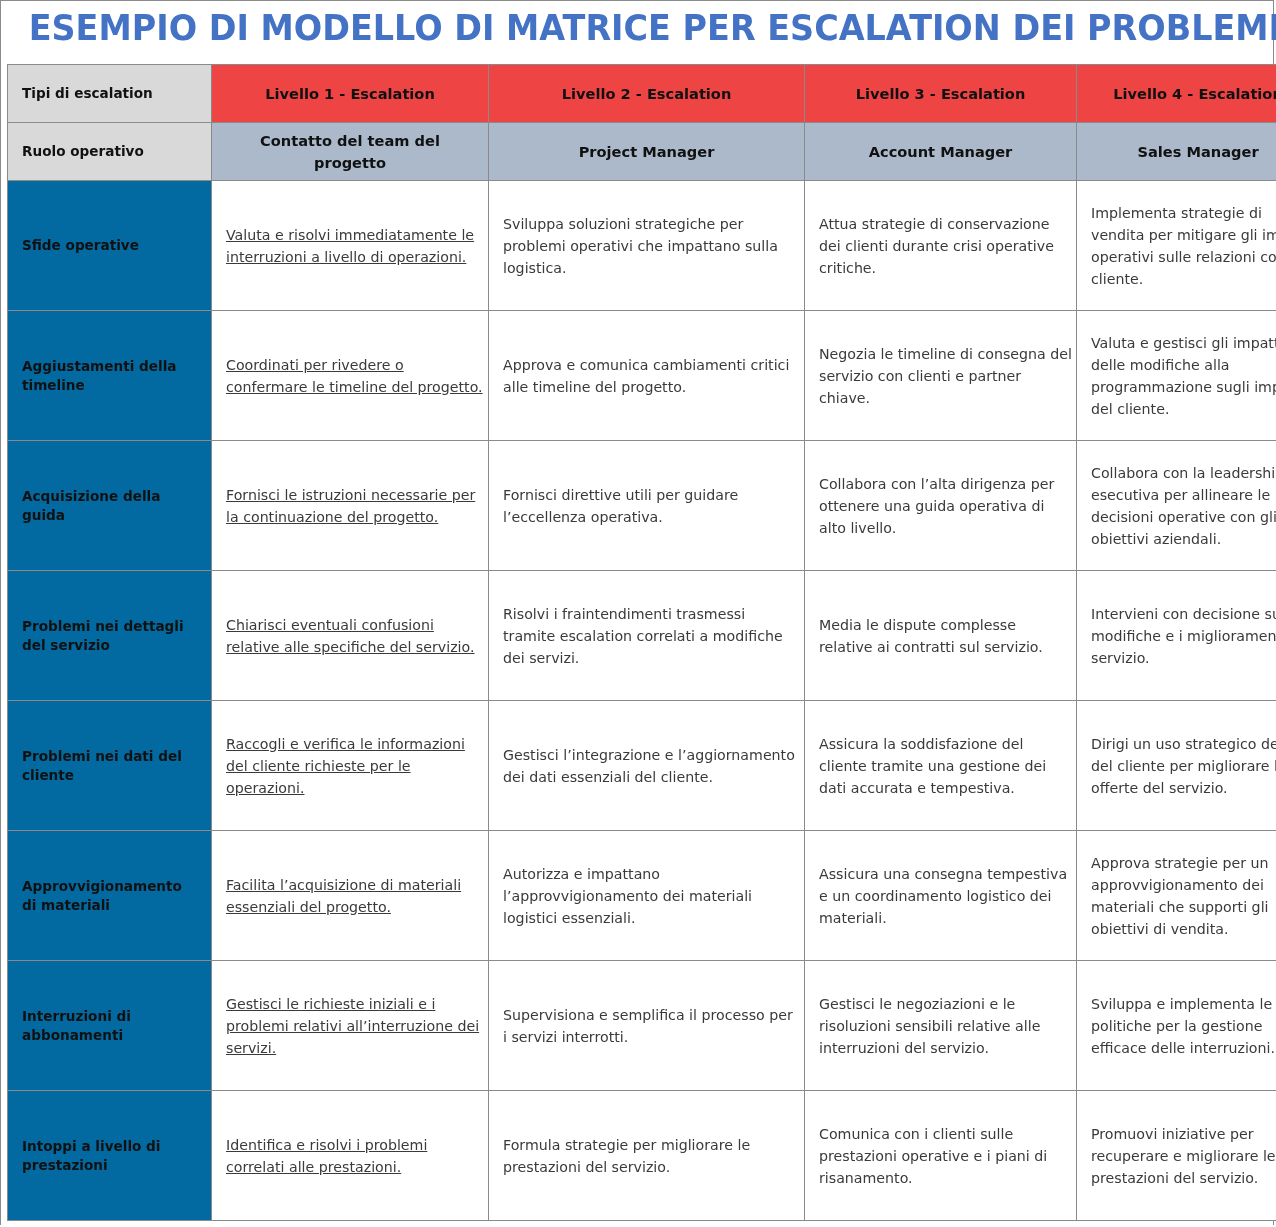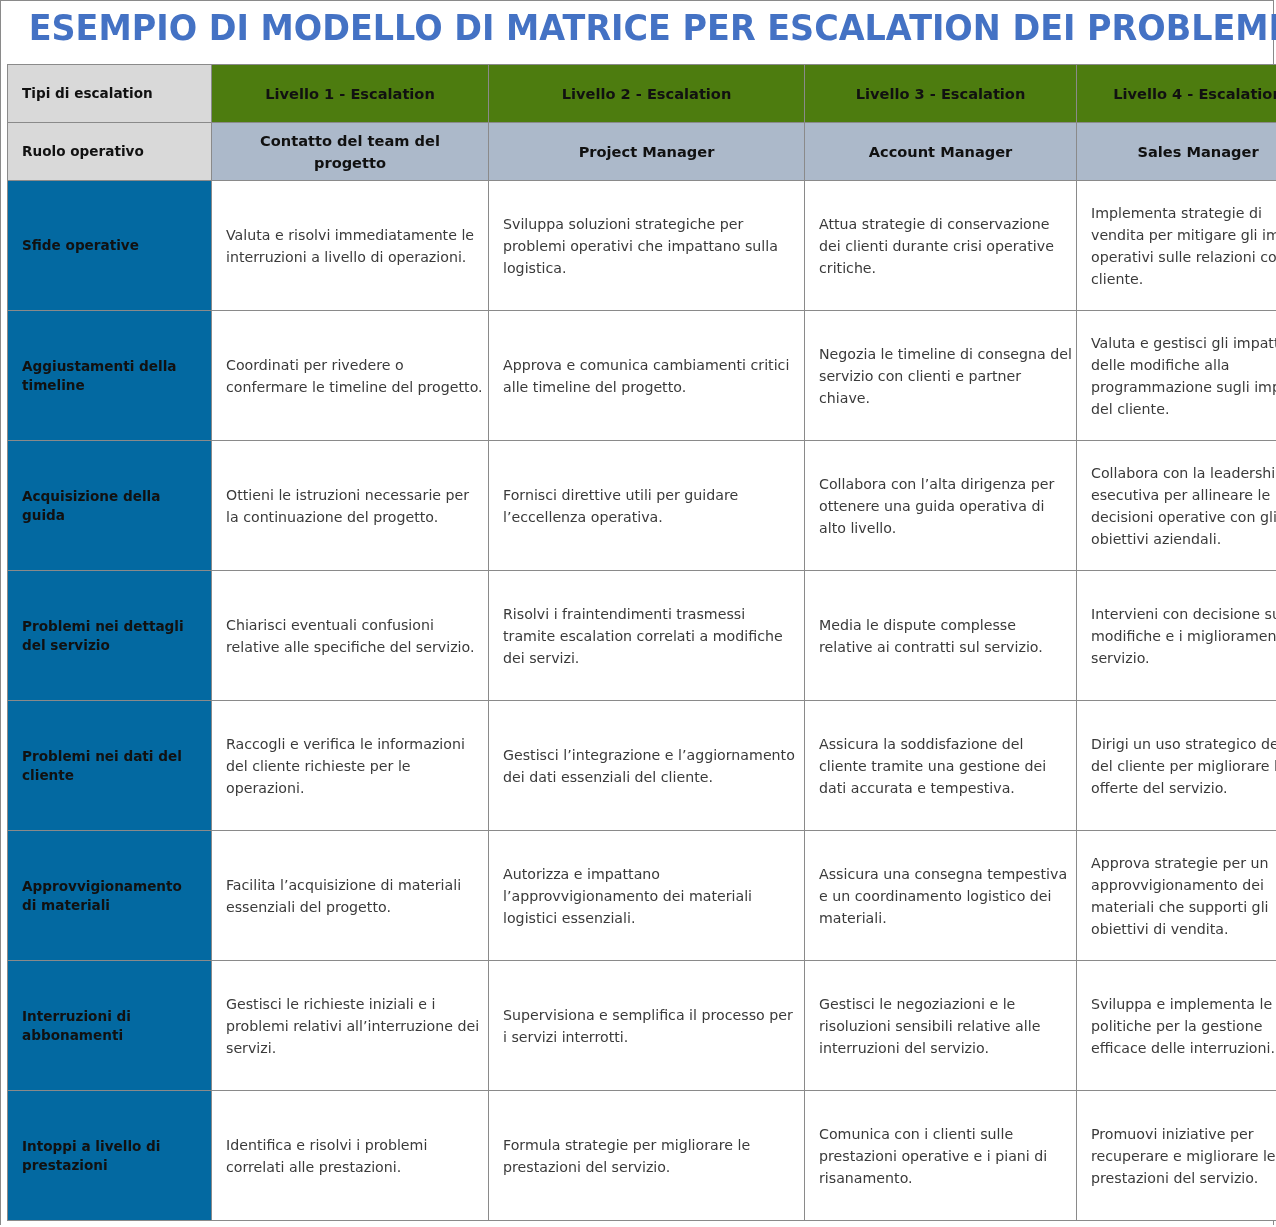"Livello 1 - Escalation" td.lvl { background: #4d7c0f -> #ef4444 }
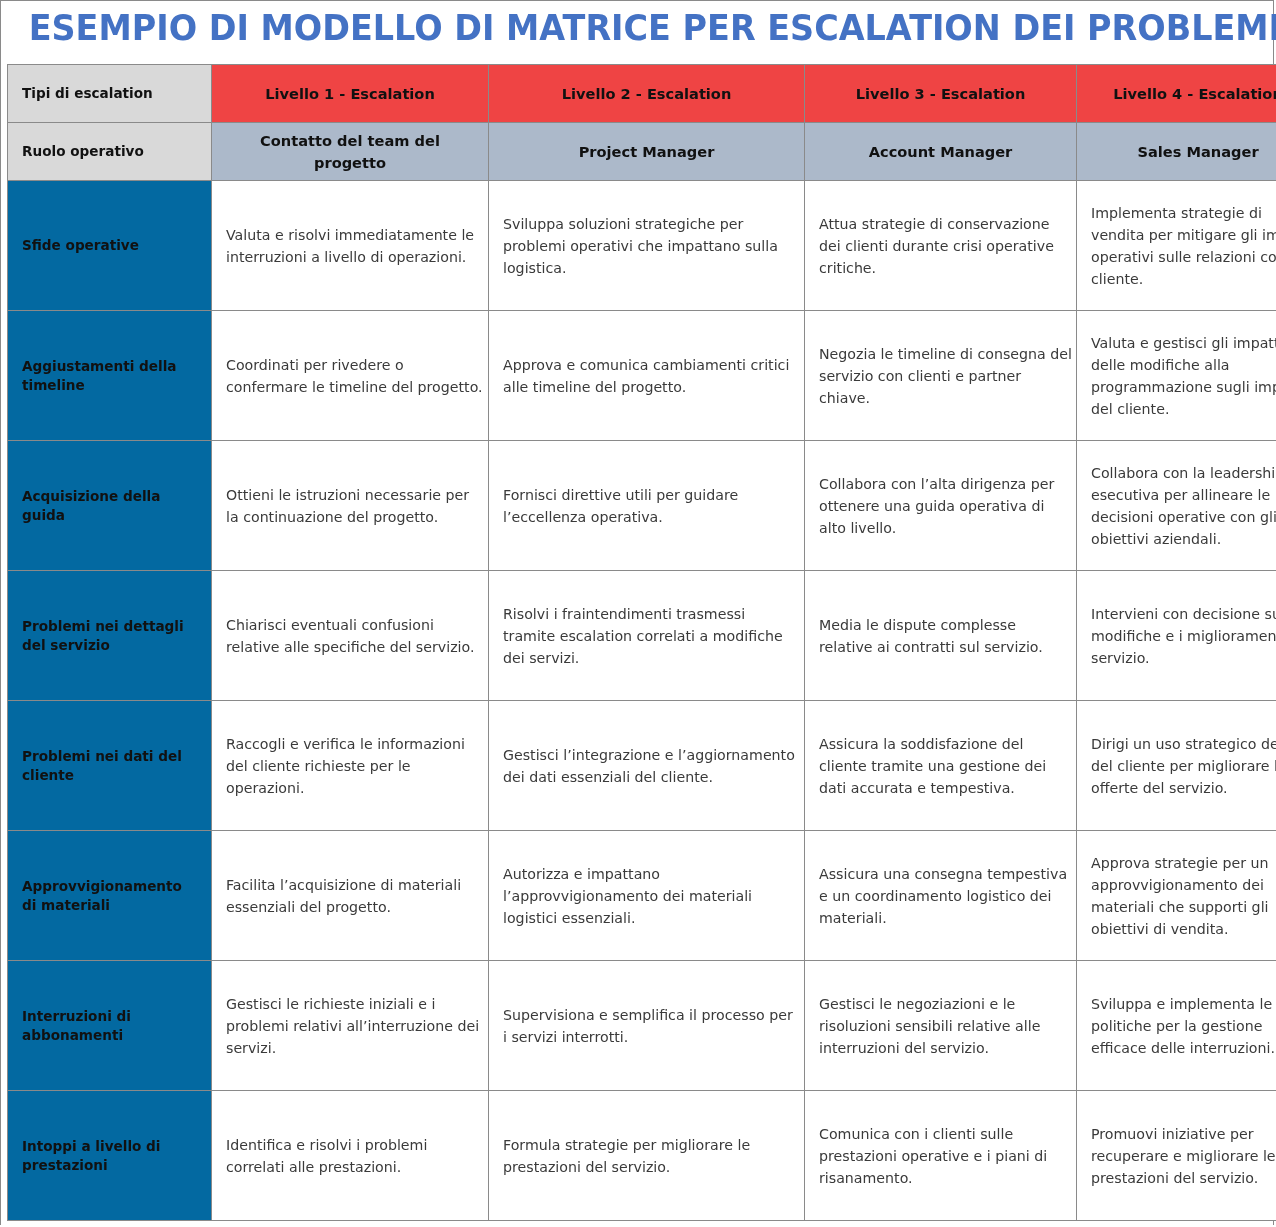"Valuta e risolvi immediatamente le" .c1 { text-decoration: none -> underline }
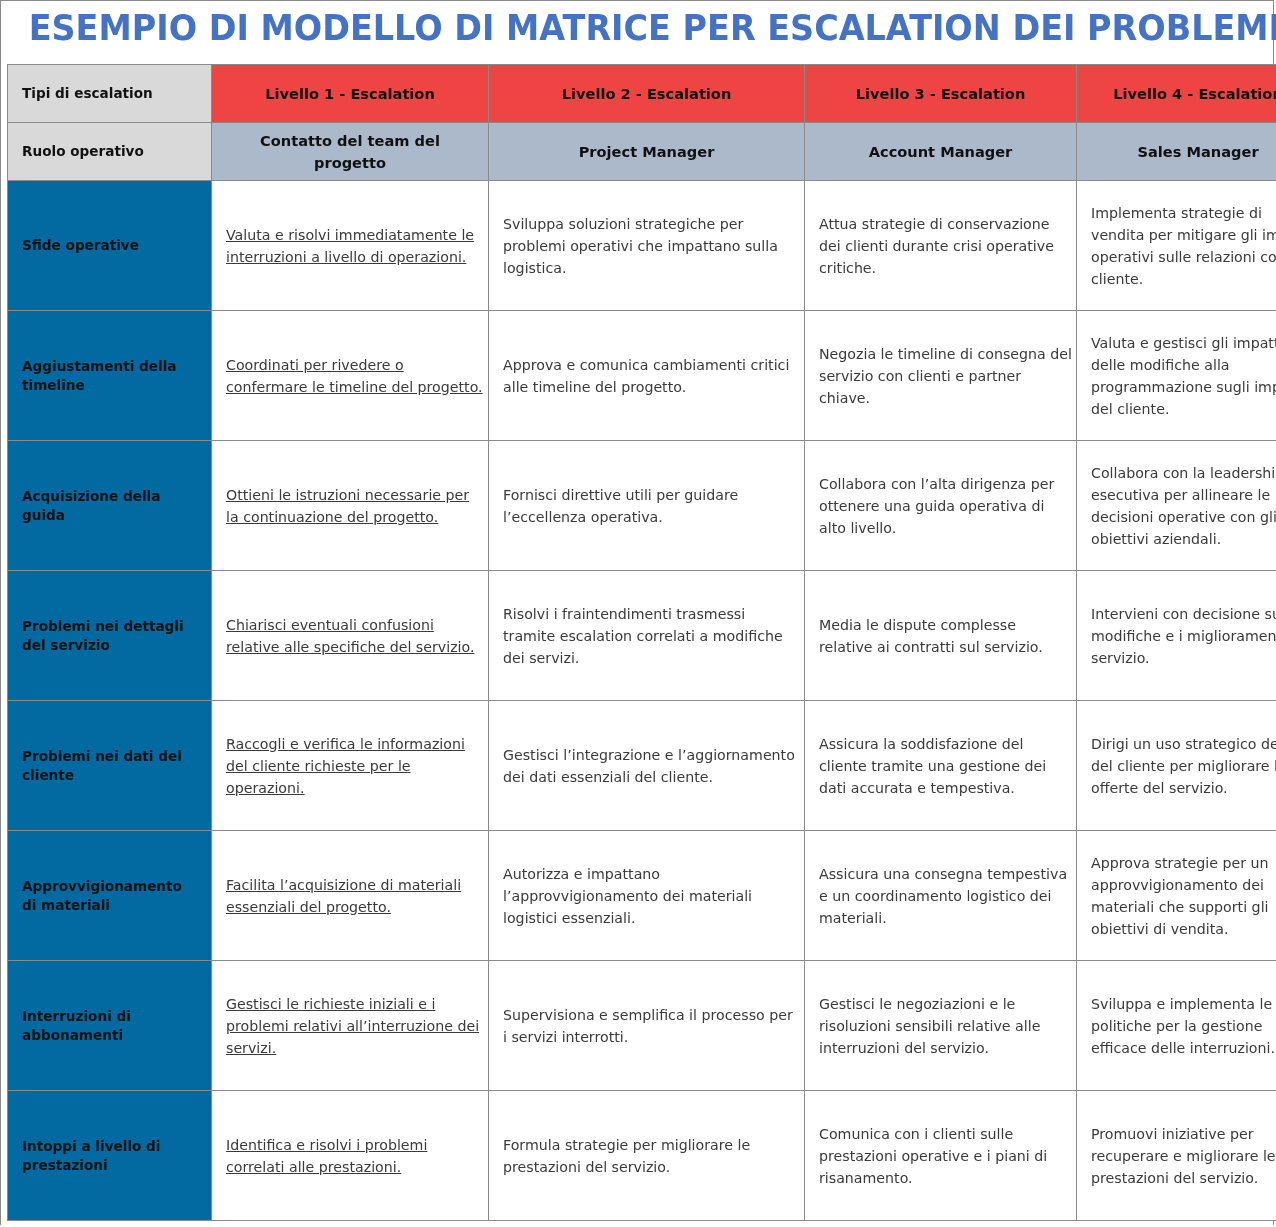"Ottieni le istruzioni necessarie per" td.txt { text: Ottieni -> Fornisci }
